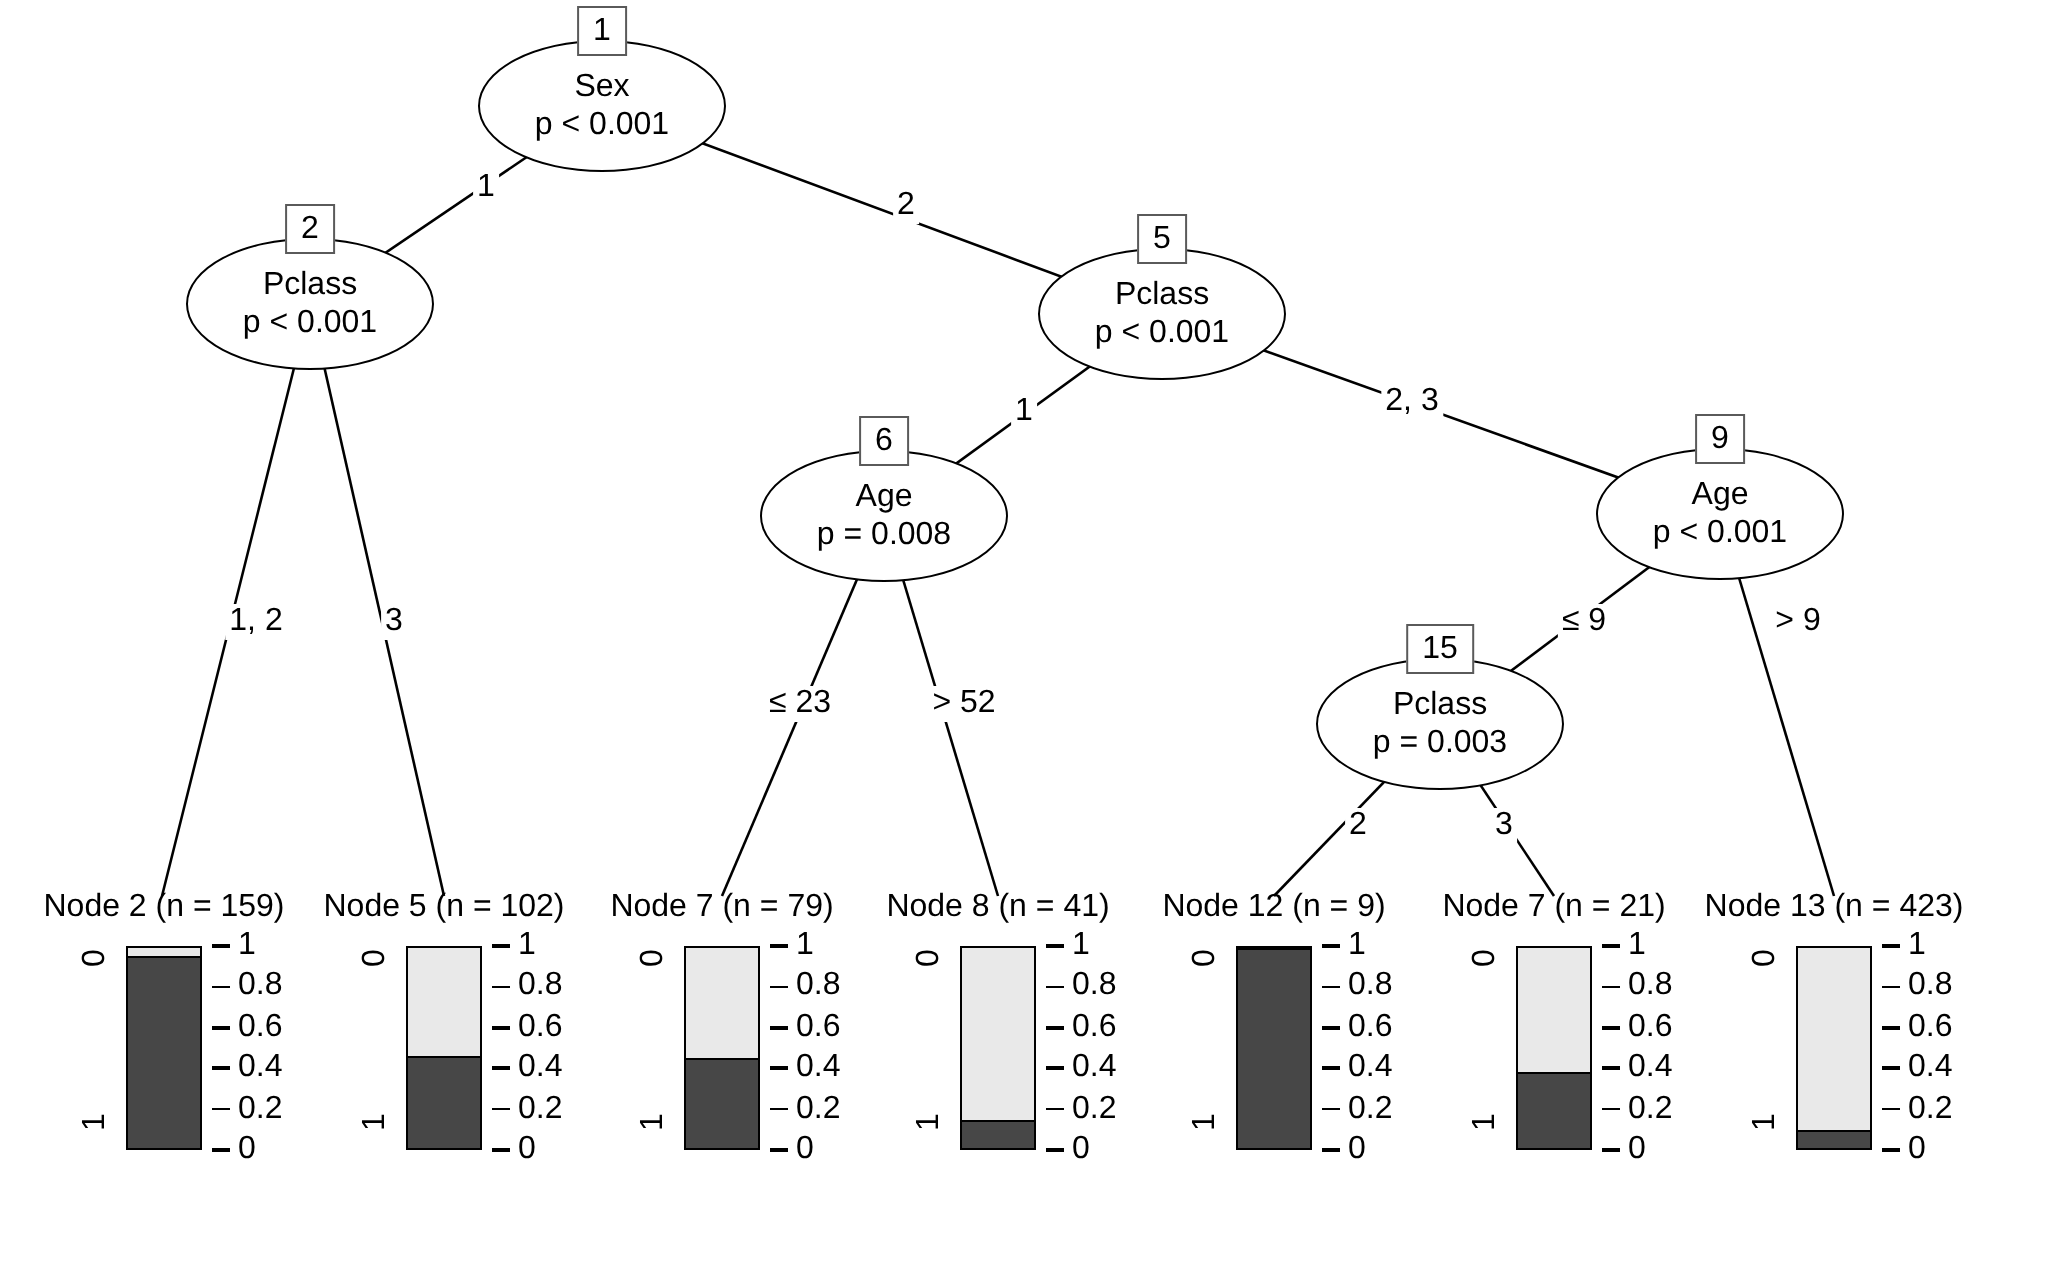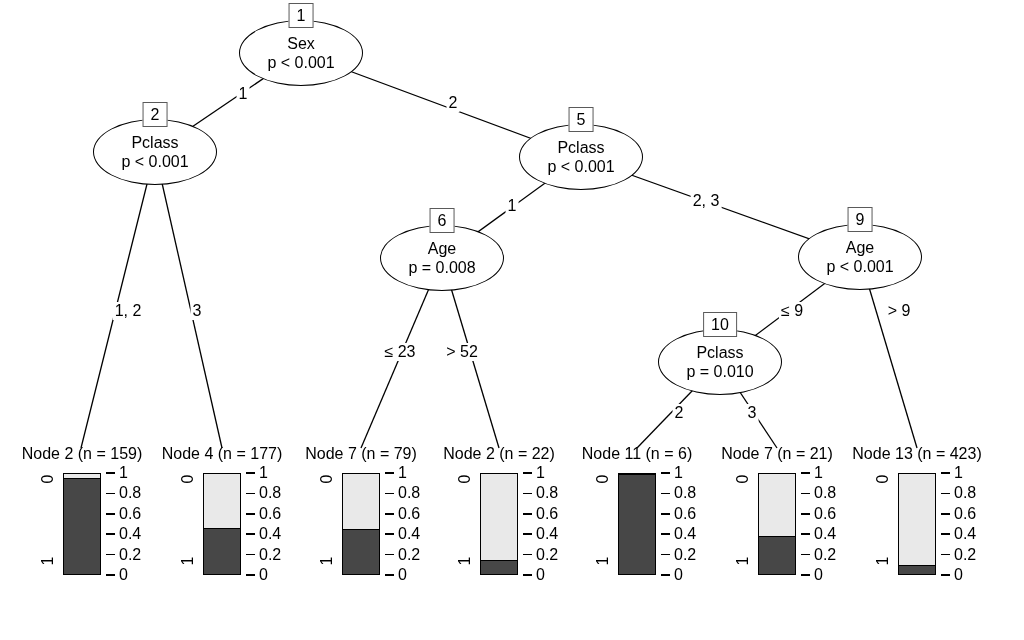"10" div.badge { text: 10 -> 15 }
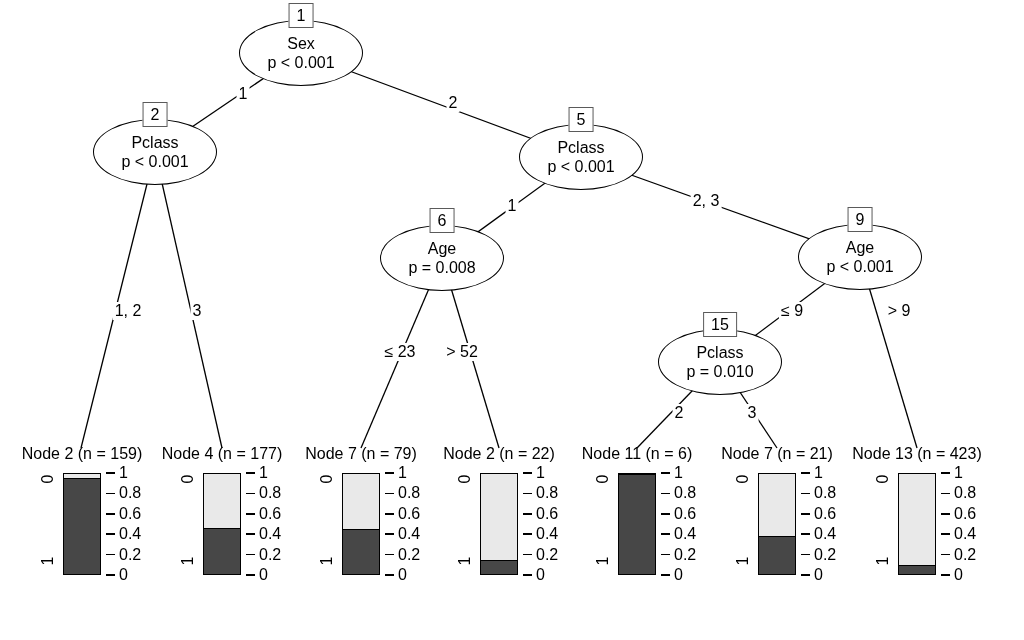"> 52" #el7 { left: 462px -> 482px }
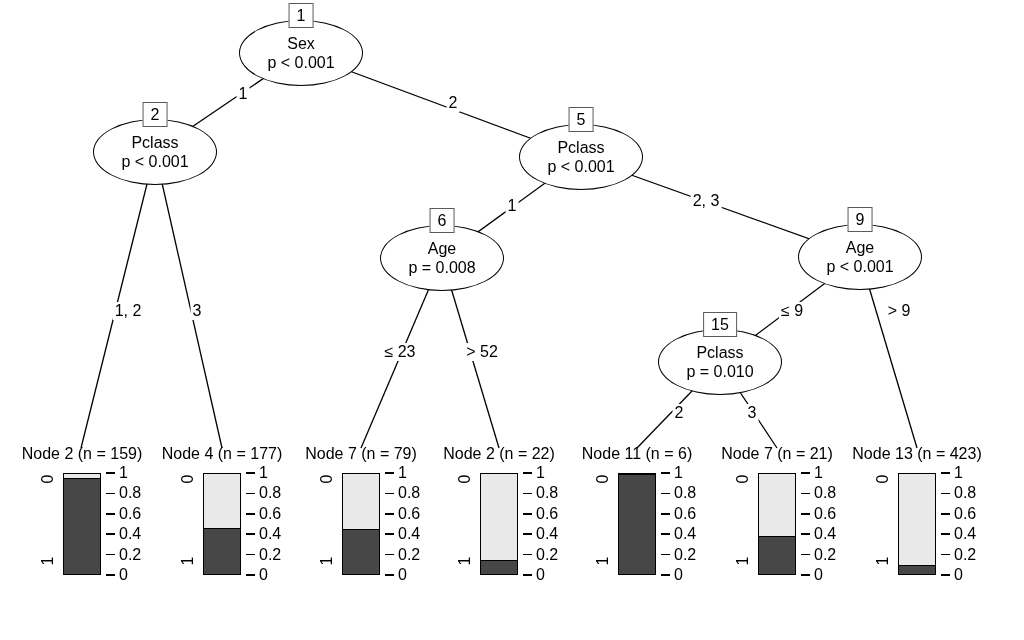"p = 0.010" span { text: 0.010 -> 0.003 }
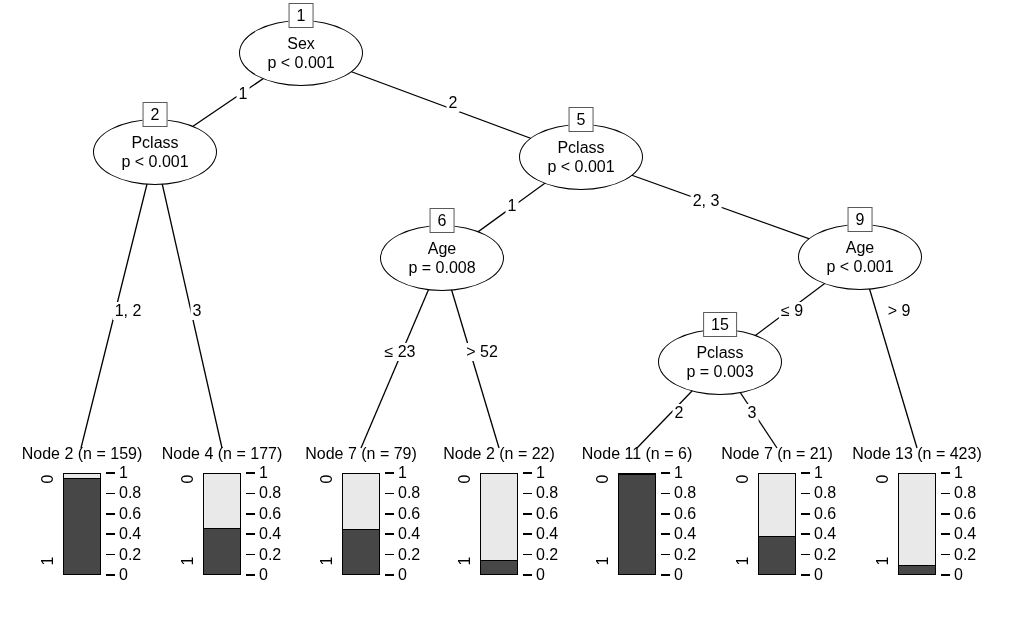"Node 4 (n = 177)" span.t-title { text: 4 (n = 177 -> 5 (n = 102 }
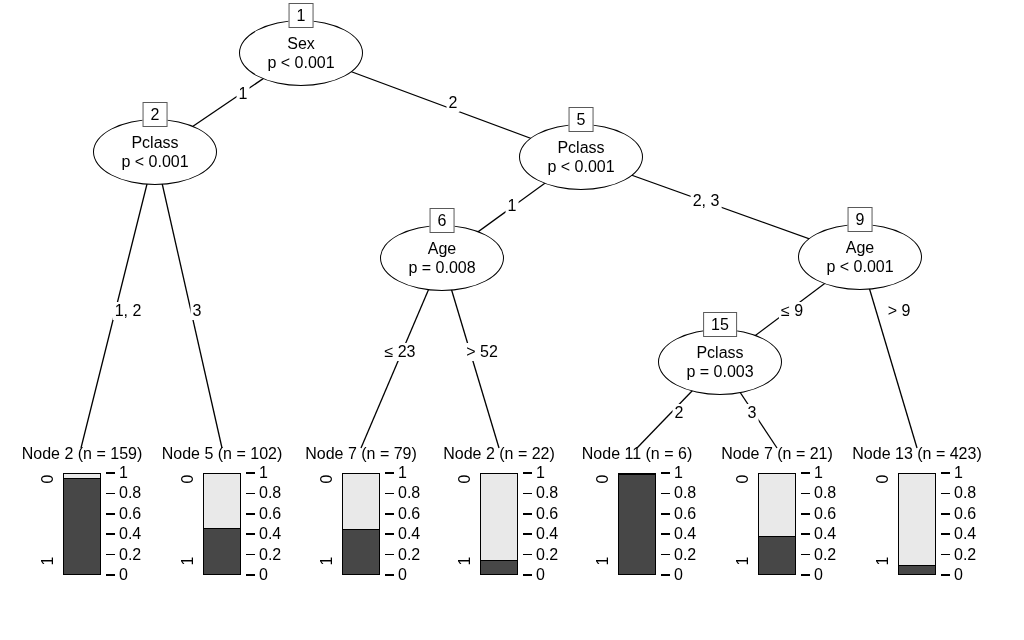"Node 2 (n = 22)" span.t-title { text: 2 (n = 22 -> 8 (n = 41 }
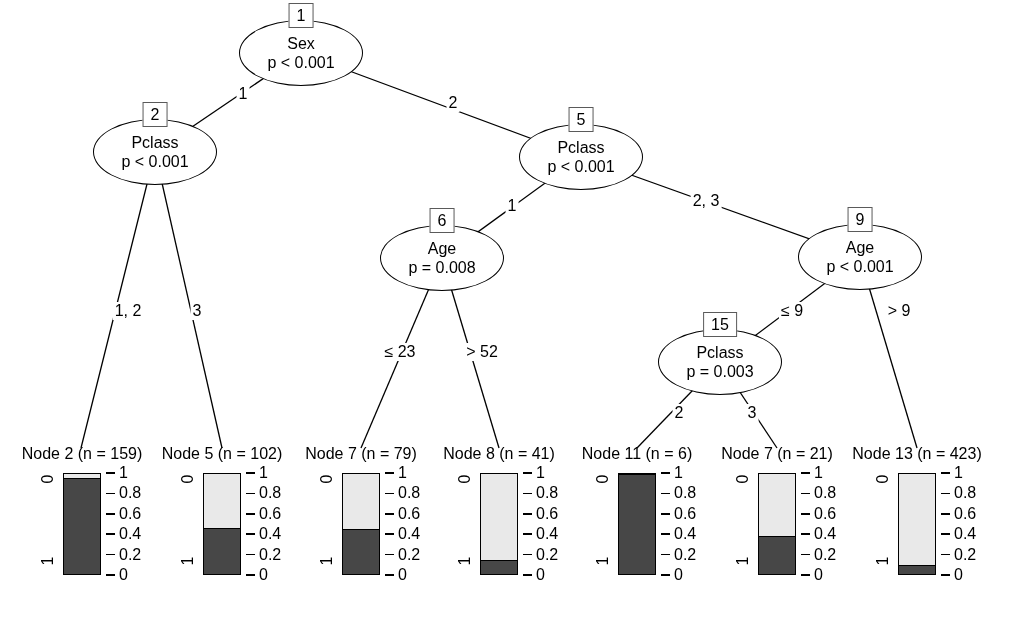"Node 11 (n = 6)" span.t-title { text: 11 (n = 6 -> 12 (n = 9 }
